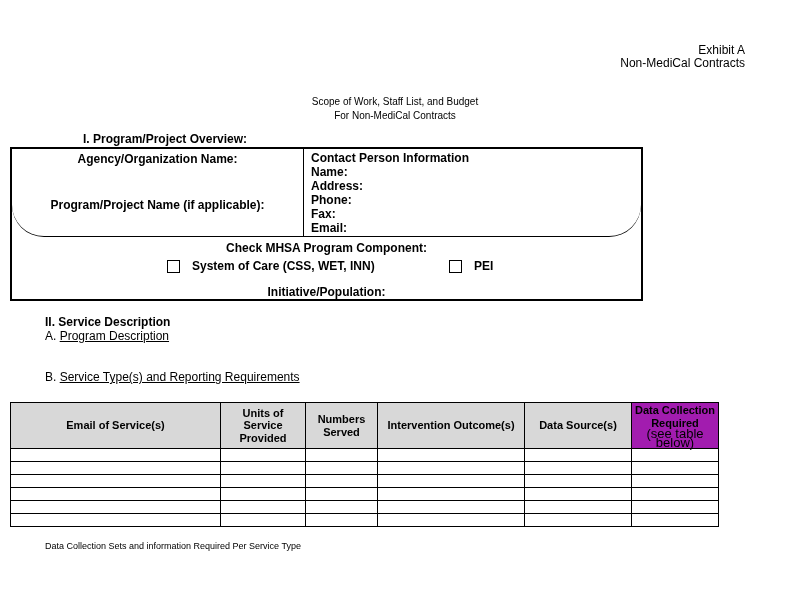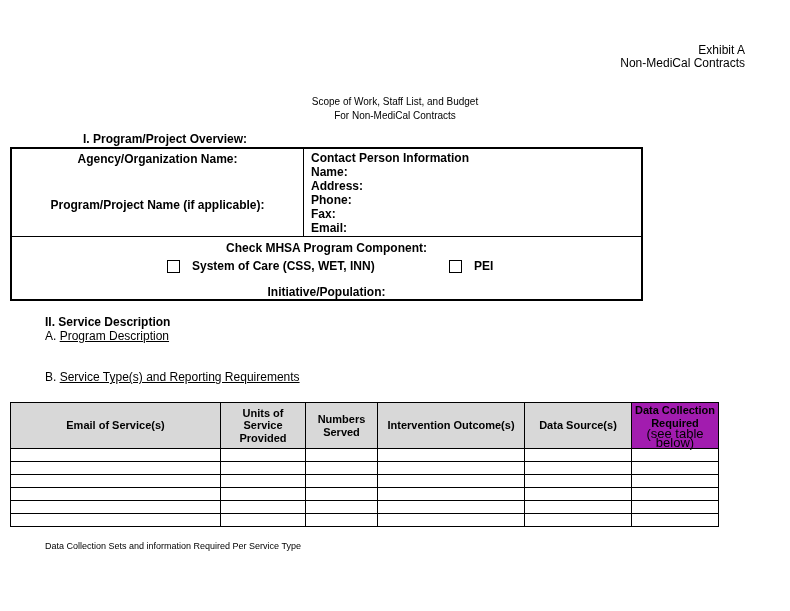"Agency/Organization Name:" .t1-row1 { border-radius: none -> 32px }
